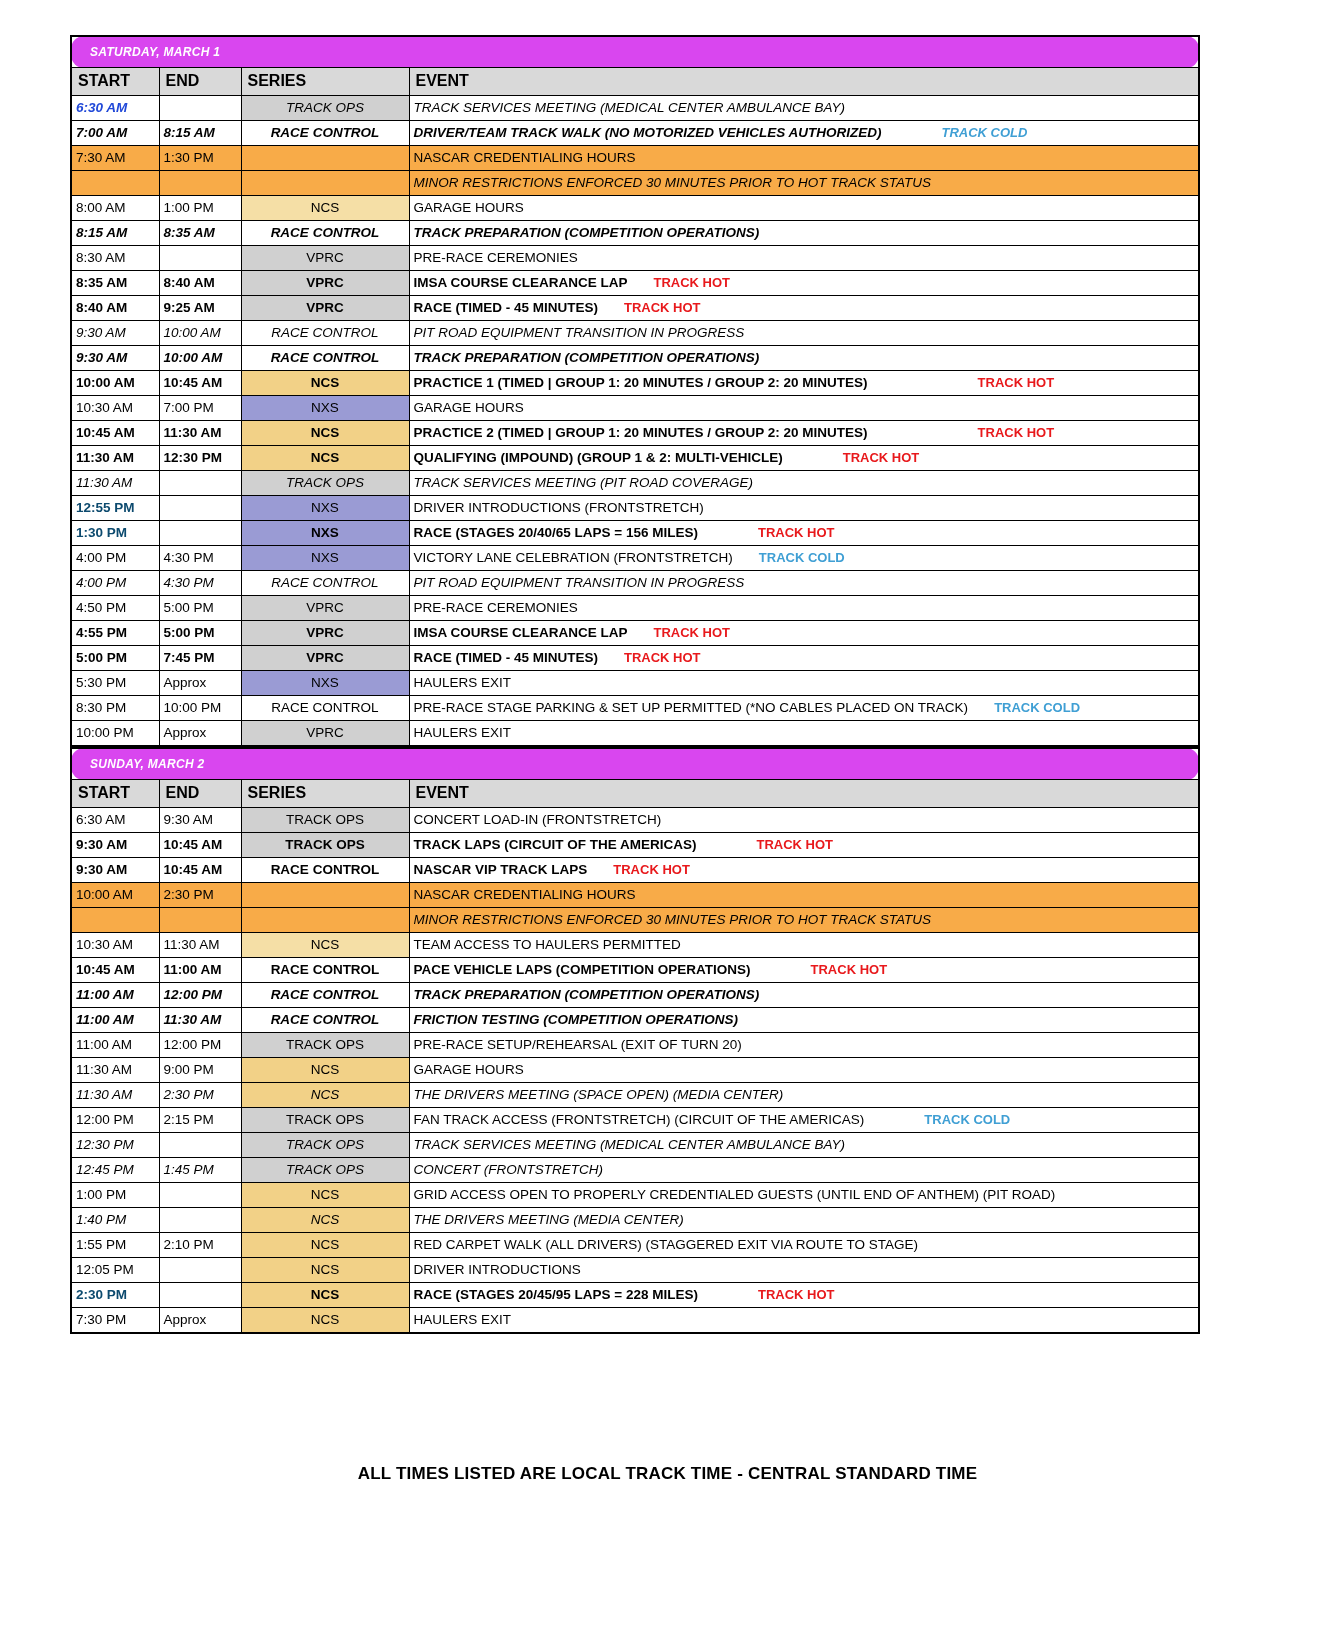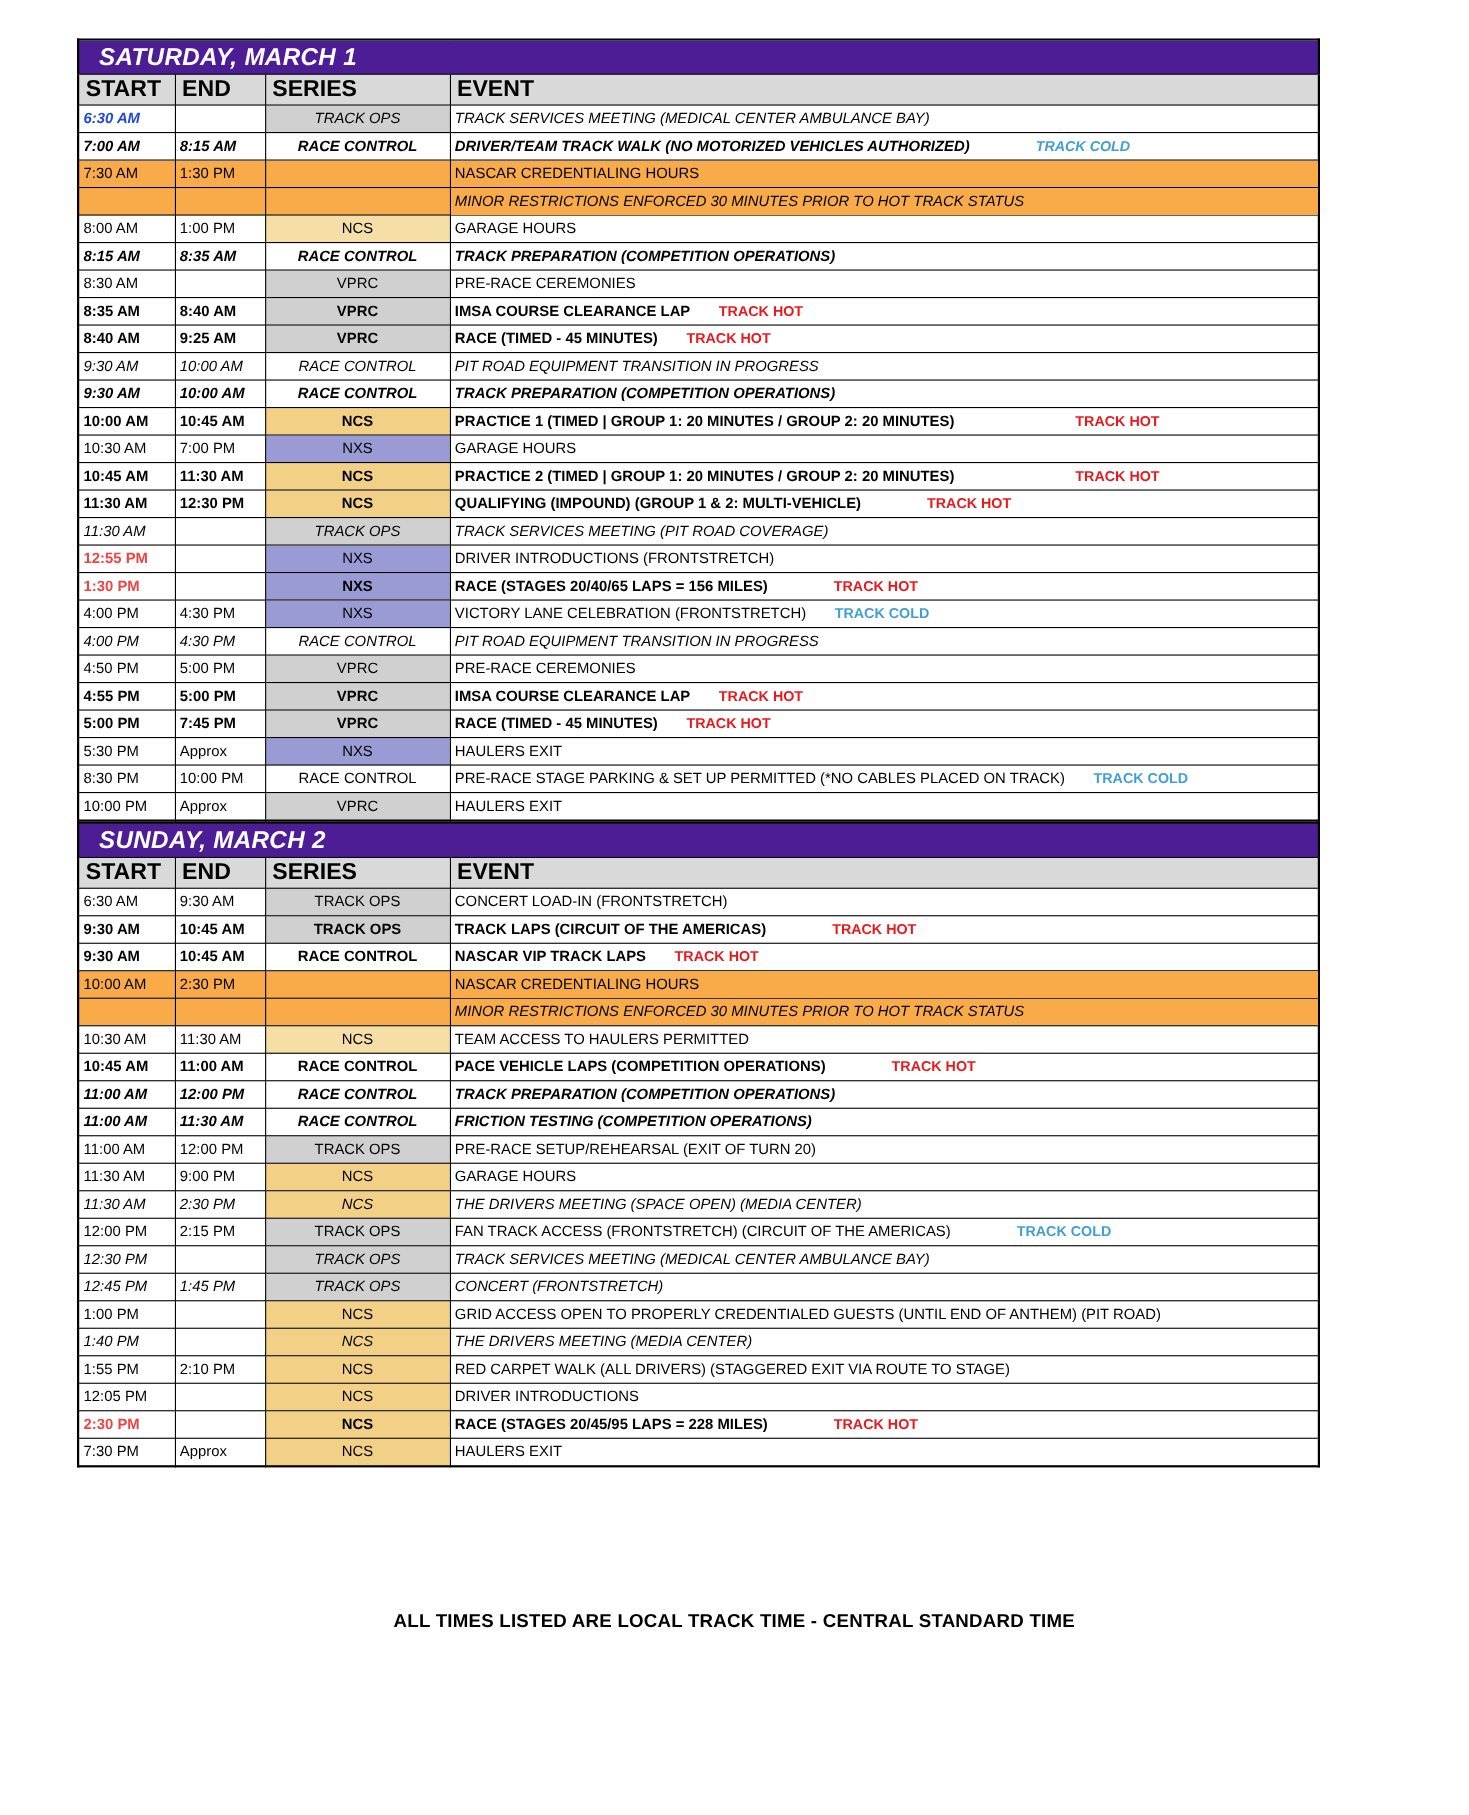"SATURDAY, MARCH 1" tr.day-banner td { background: #4c1d95 -> #d946ef; border-radius: none -> 13px; font-size: 22px -> 12px }
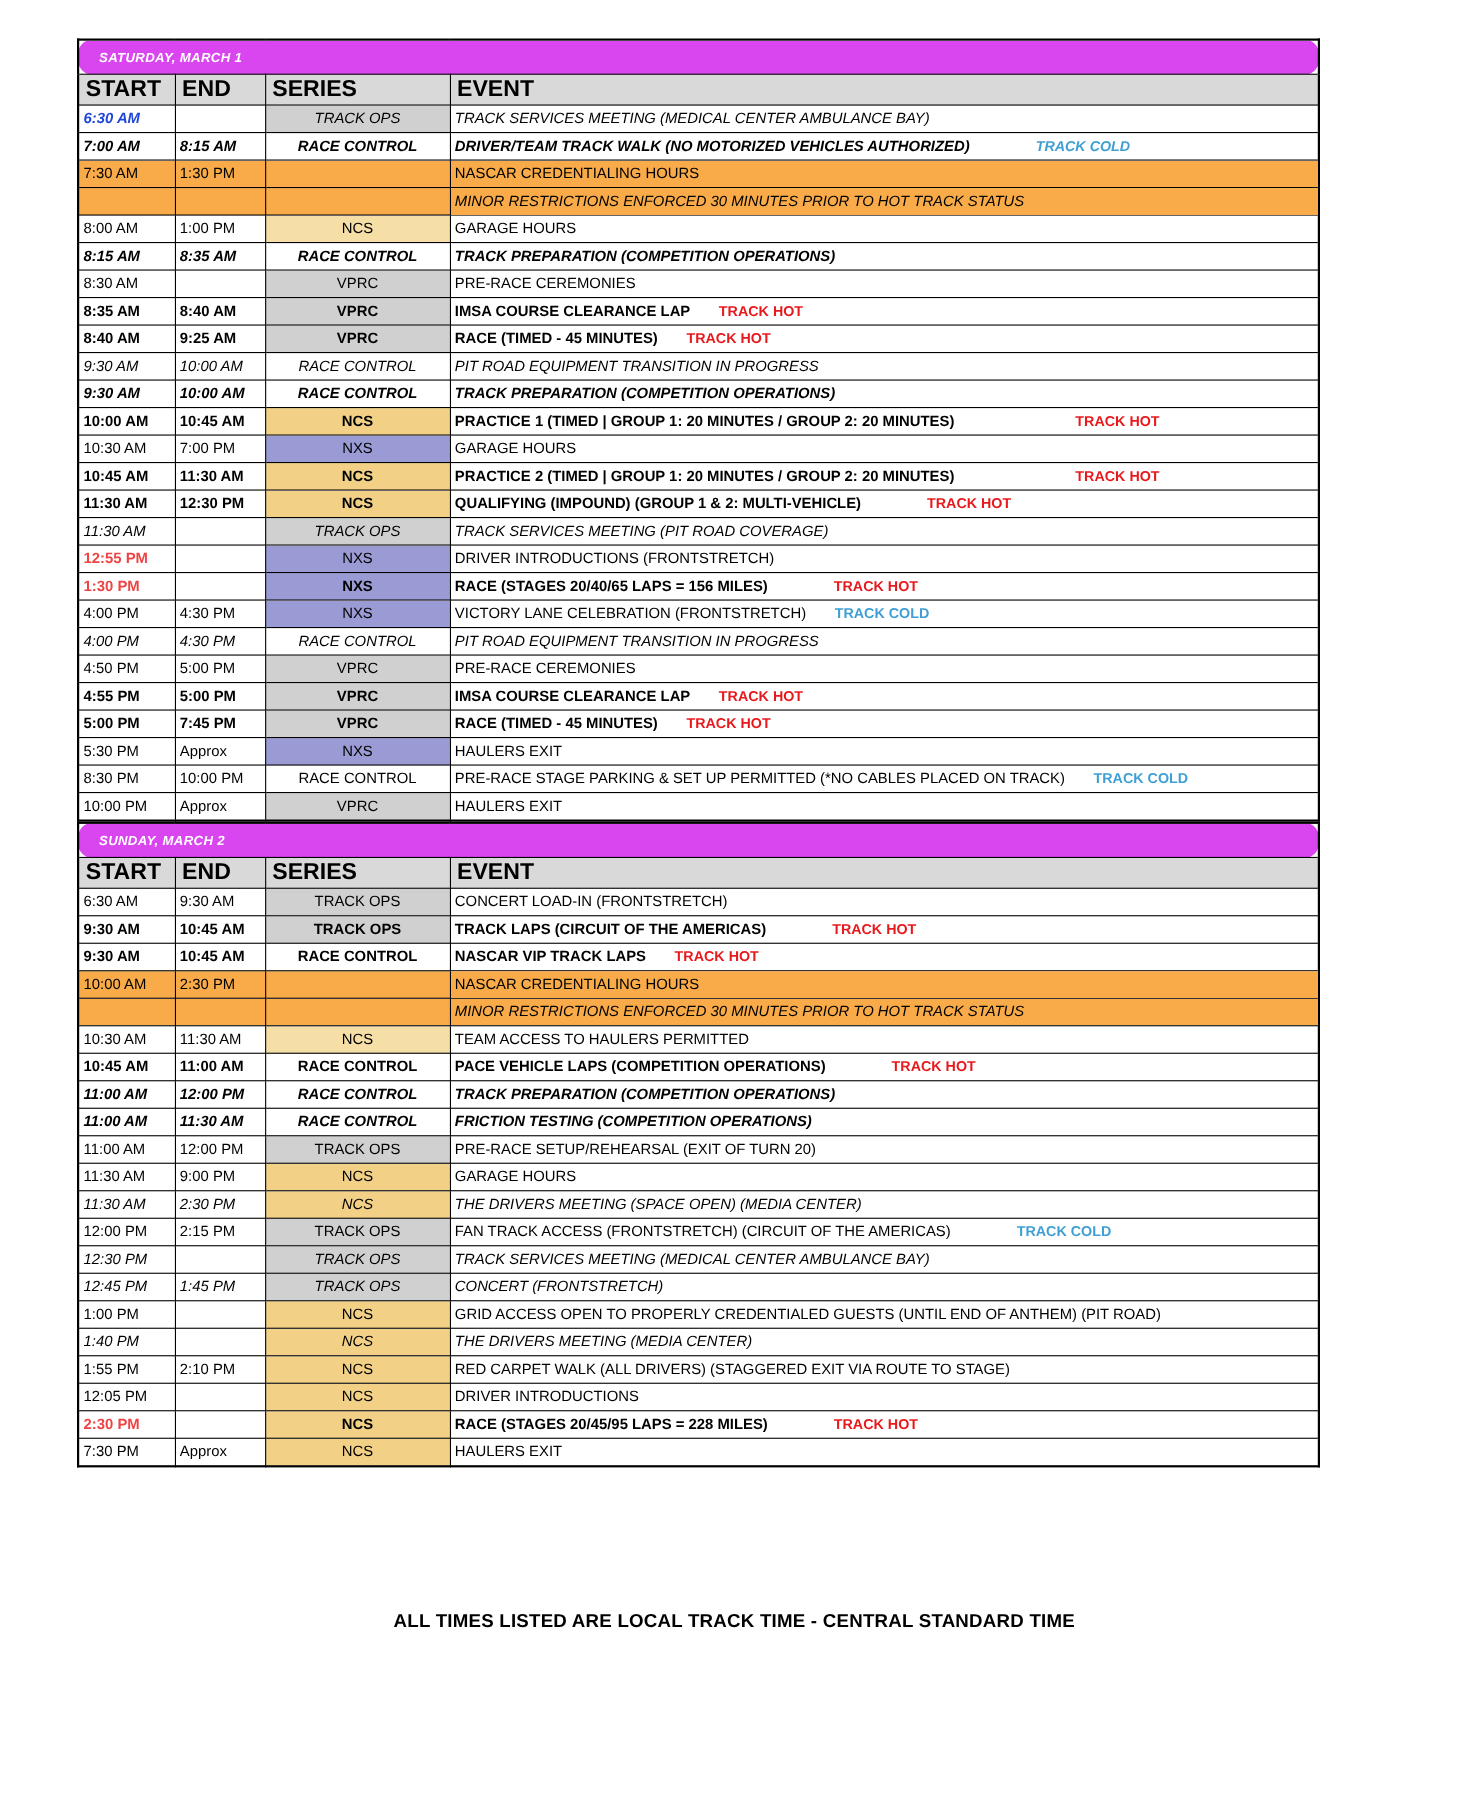"START" tr.col-head td { font-size: 21px -> 16px }
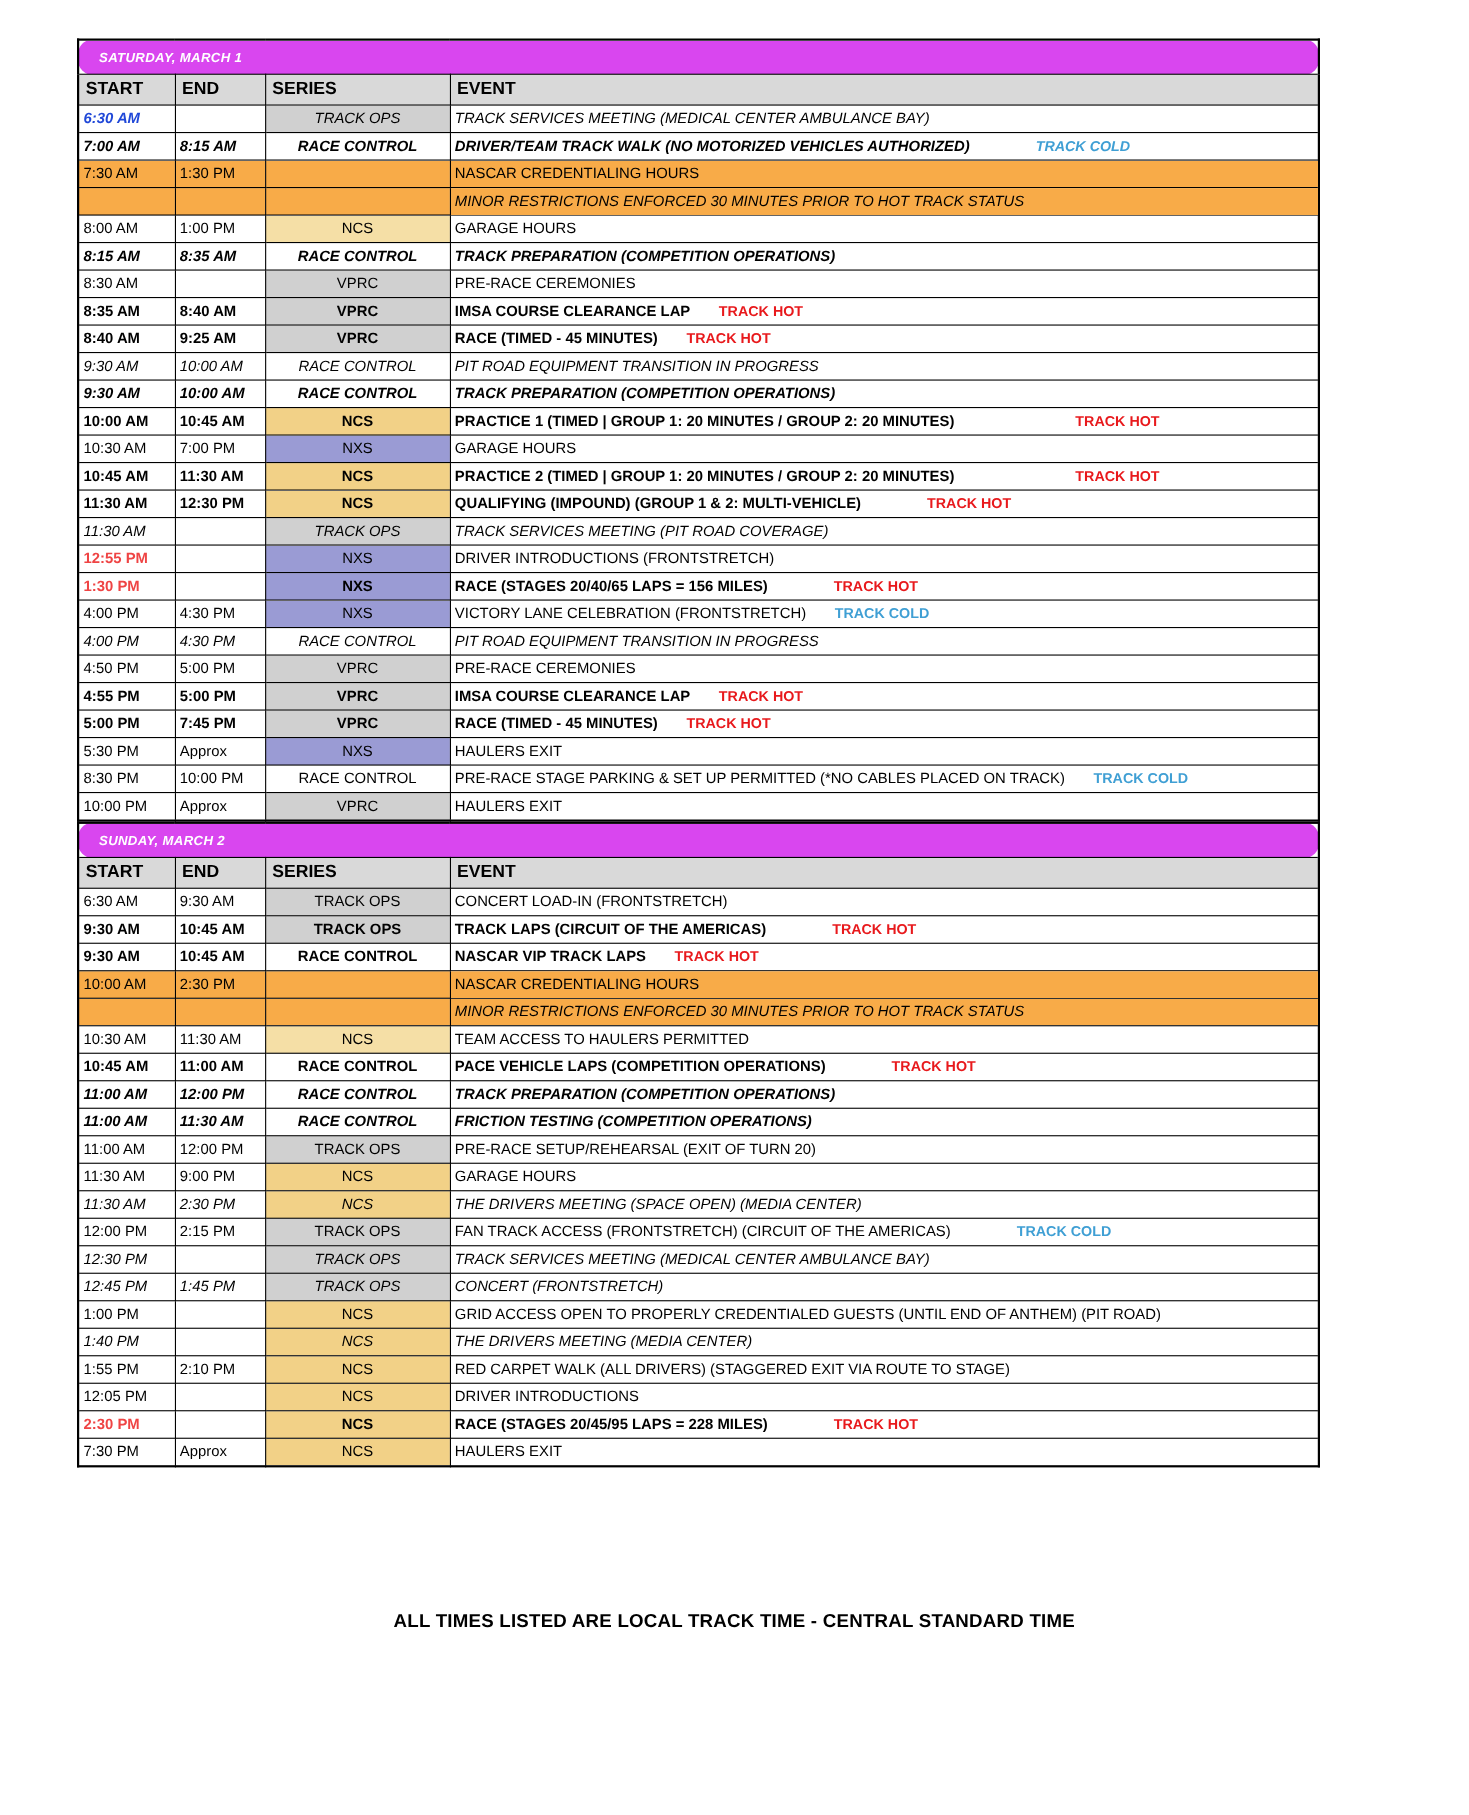"12:55 PM" .blue-time-plain { color: #ef4444 -> #0c4a6e }
